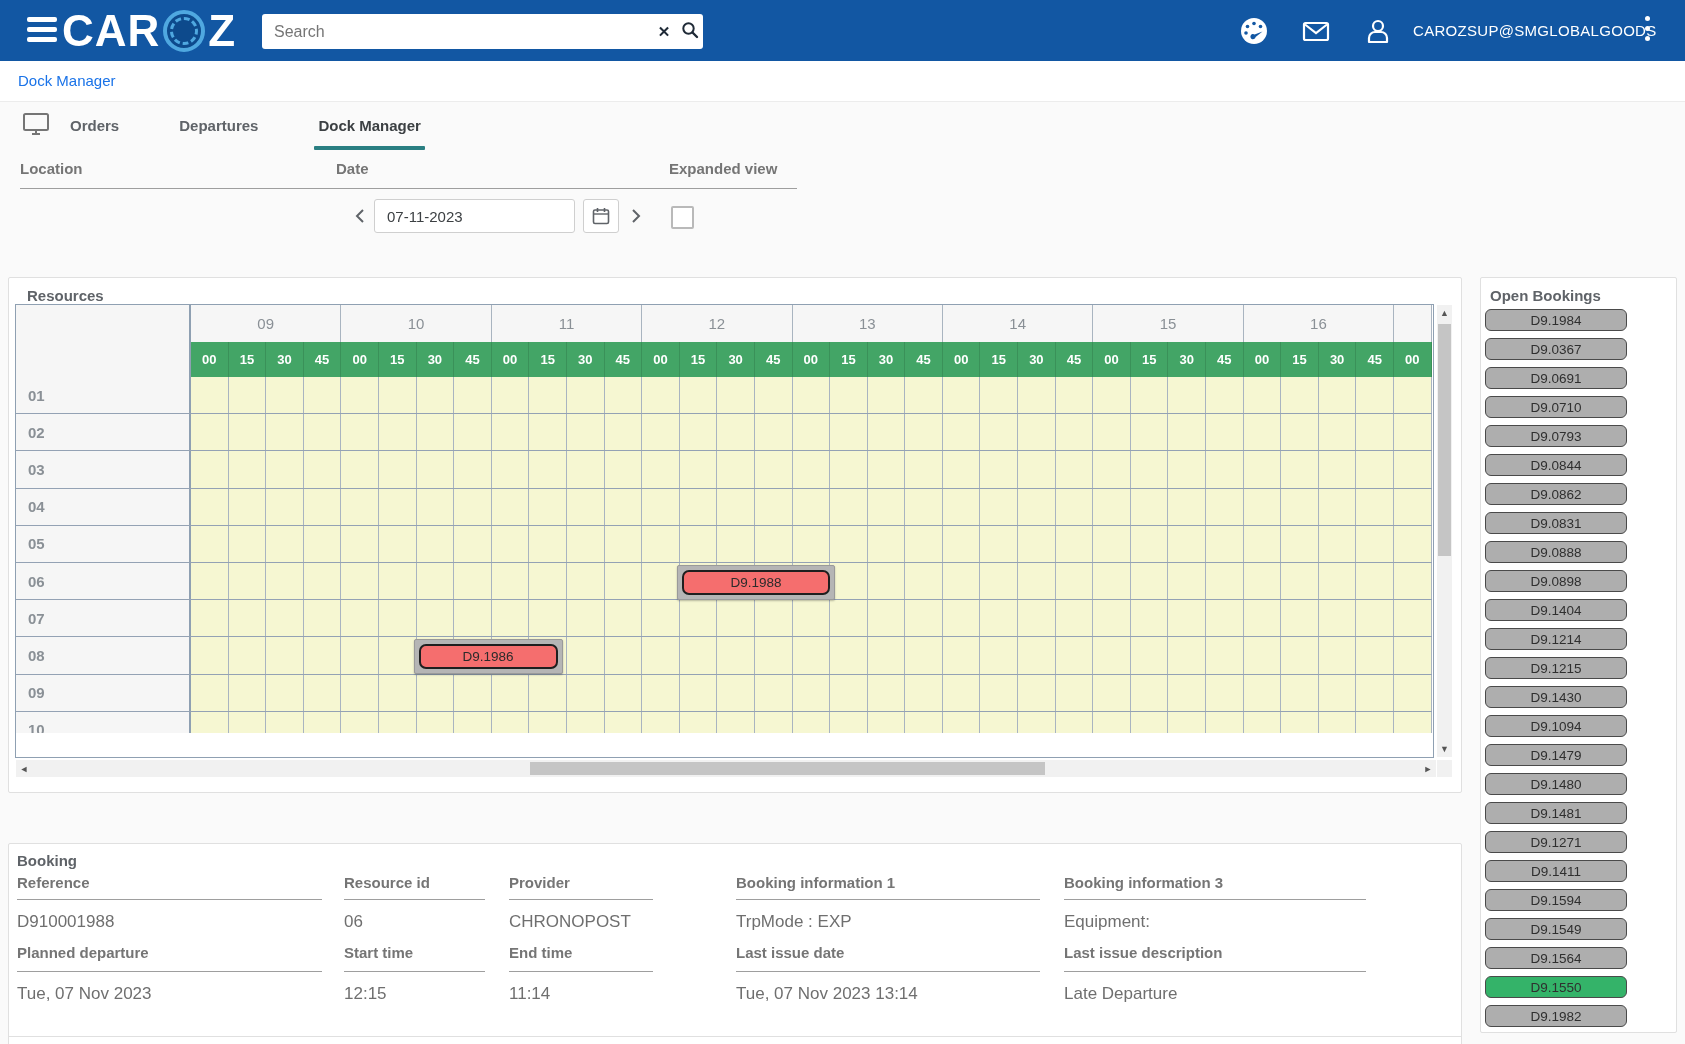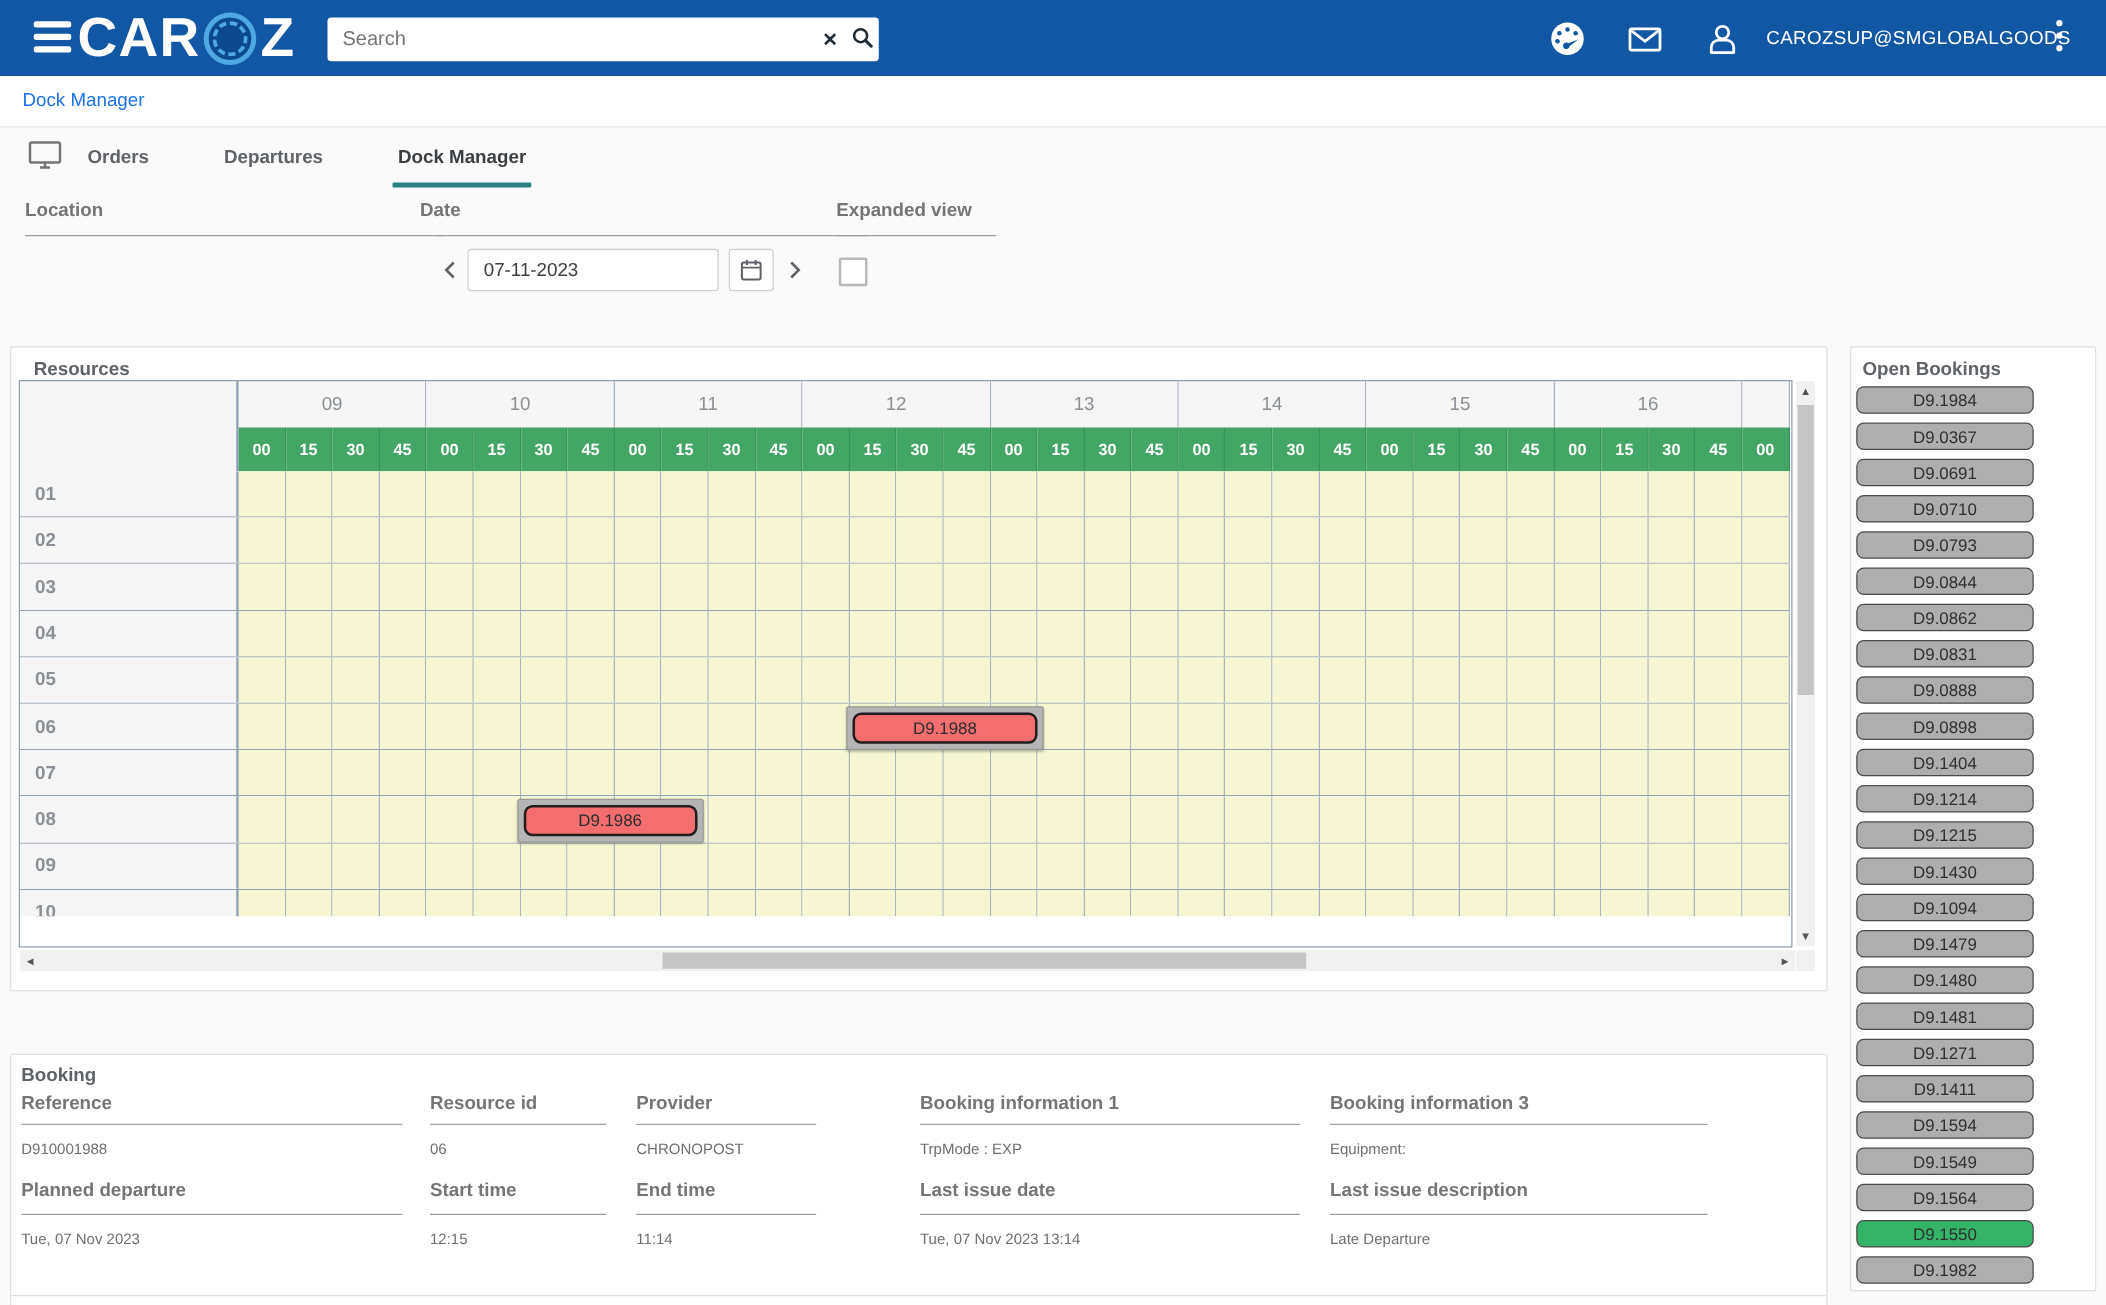"D910001988" .fld-value { font-size: 12px -> 17px }
